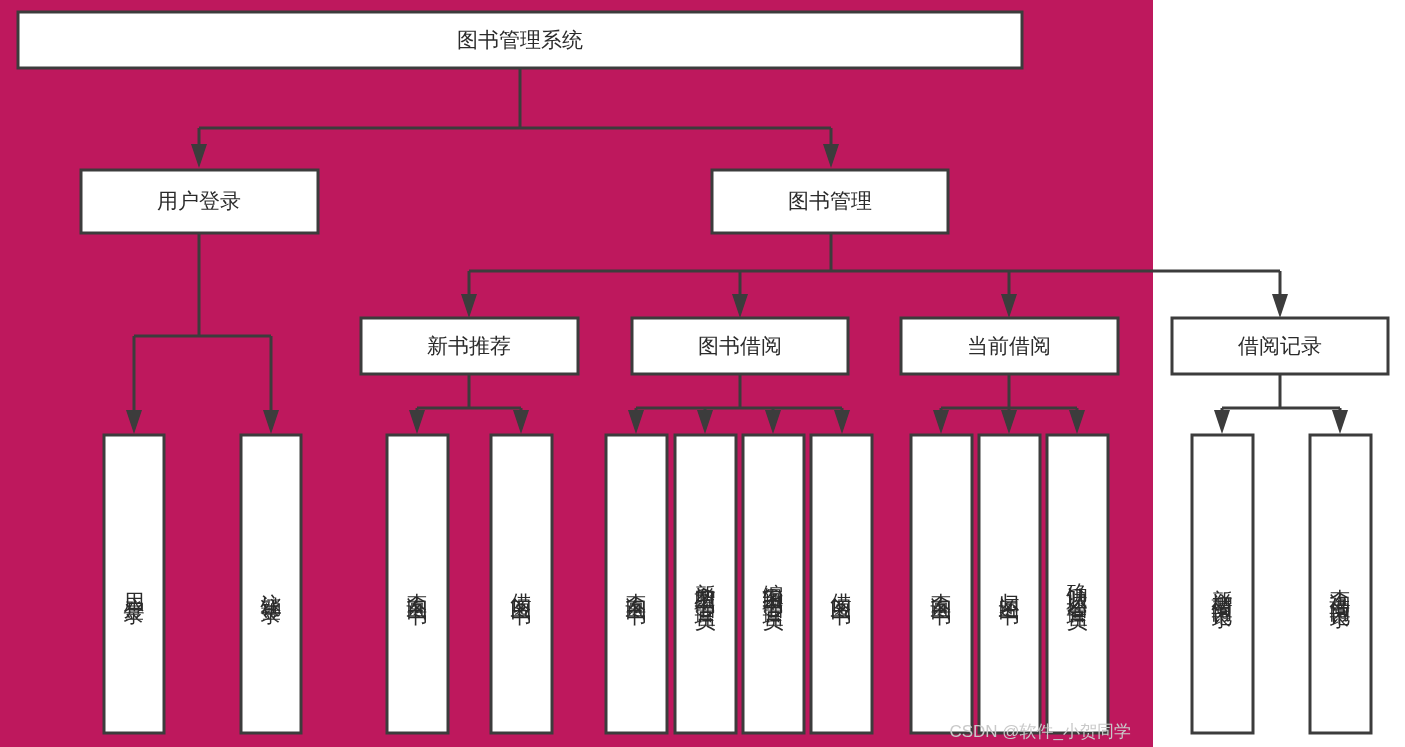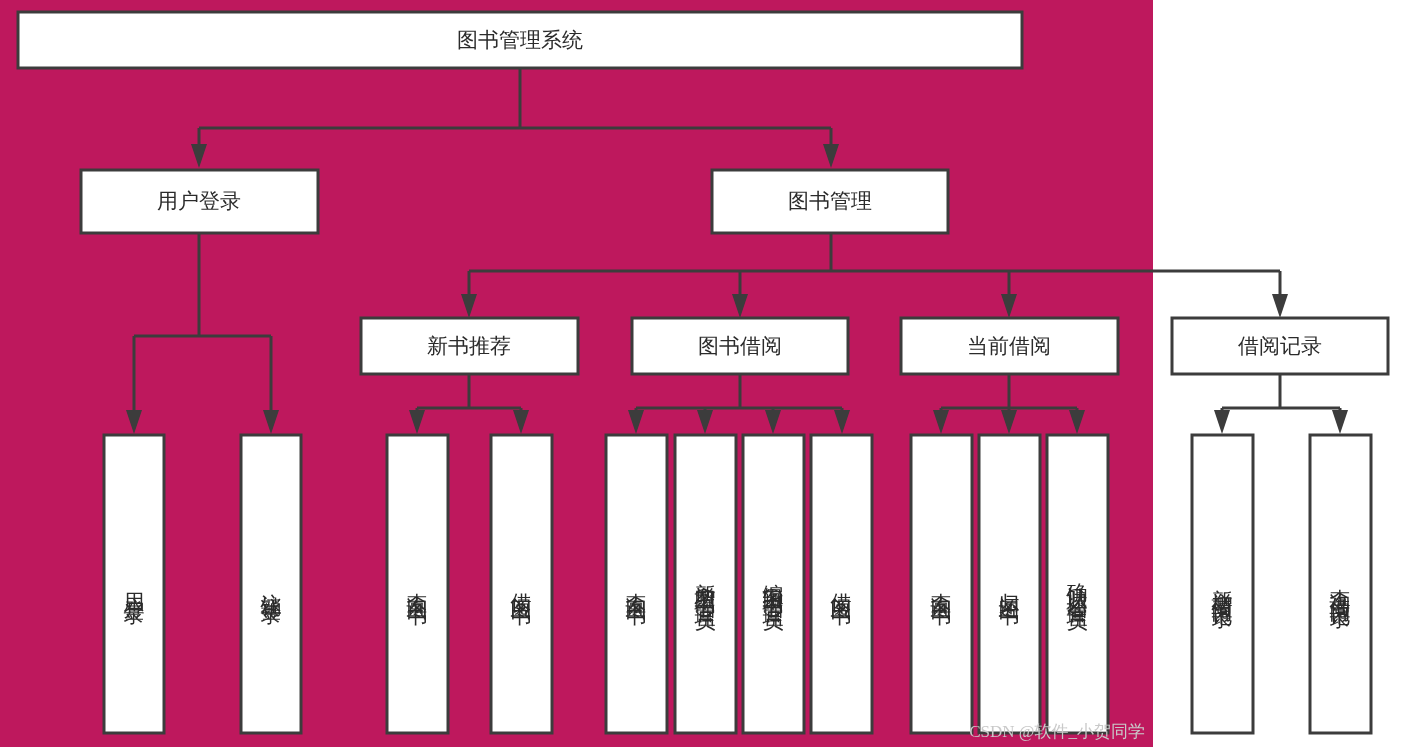"CSDN @软件_小贺同学" .watermark { font-family: Liberation Serif, serif -> Liberation Sans, sans-serif; right: 8px -> 22px }
